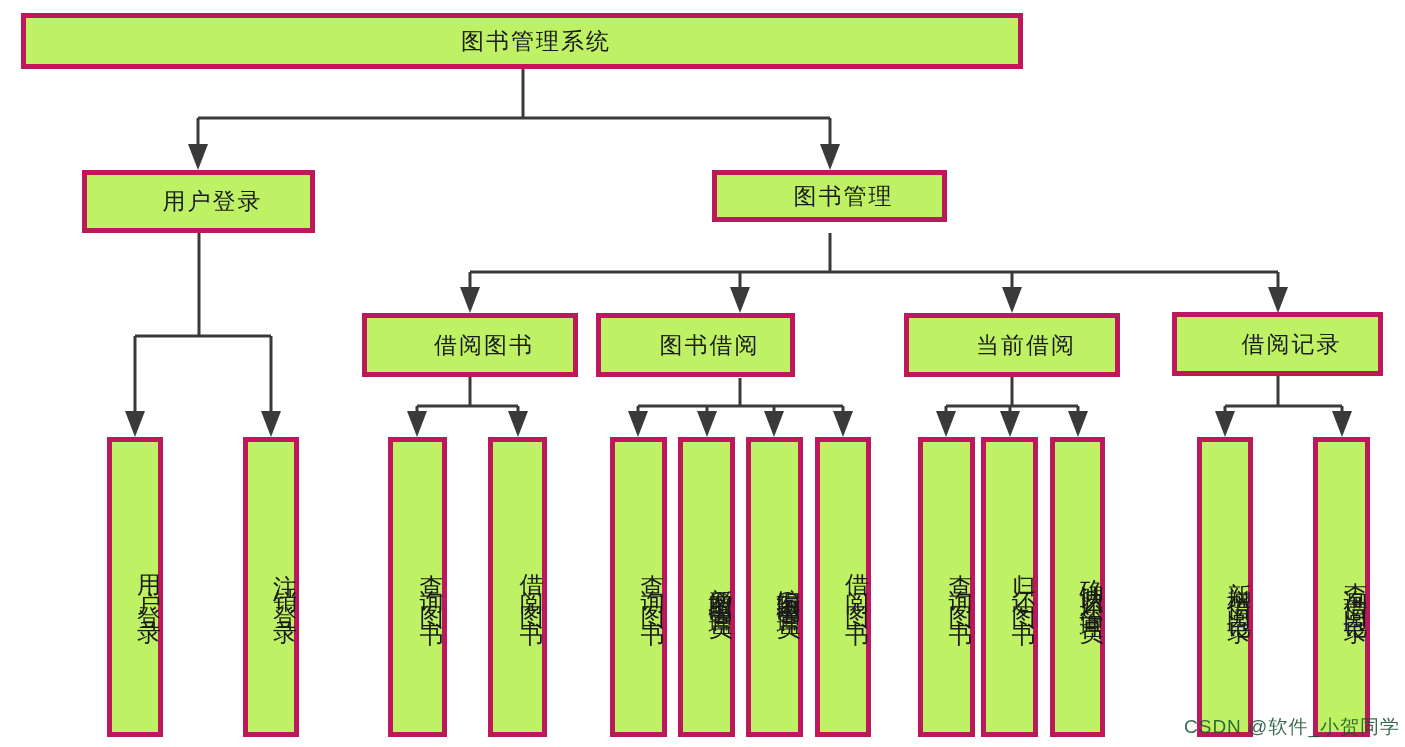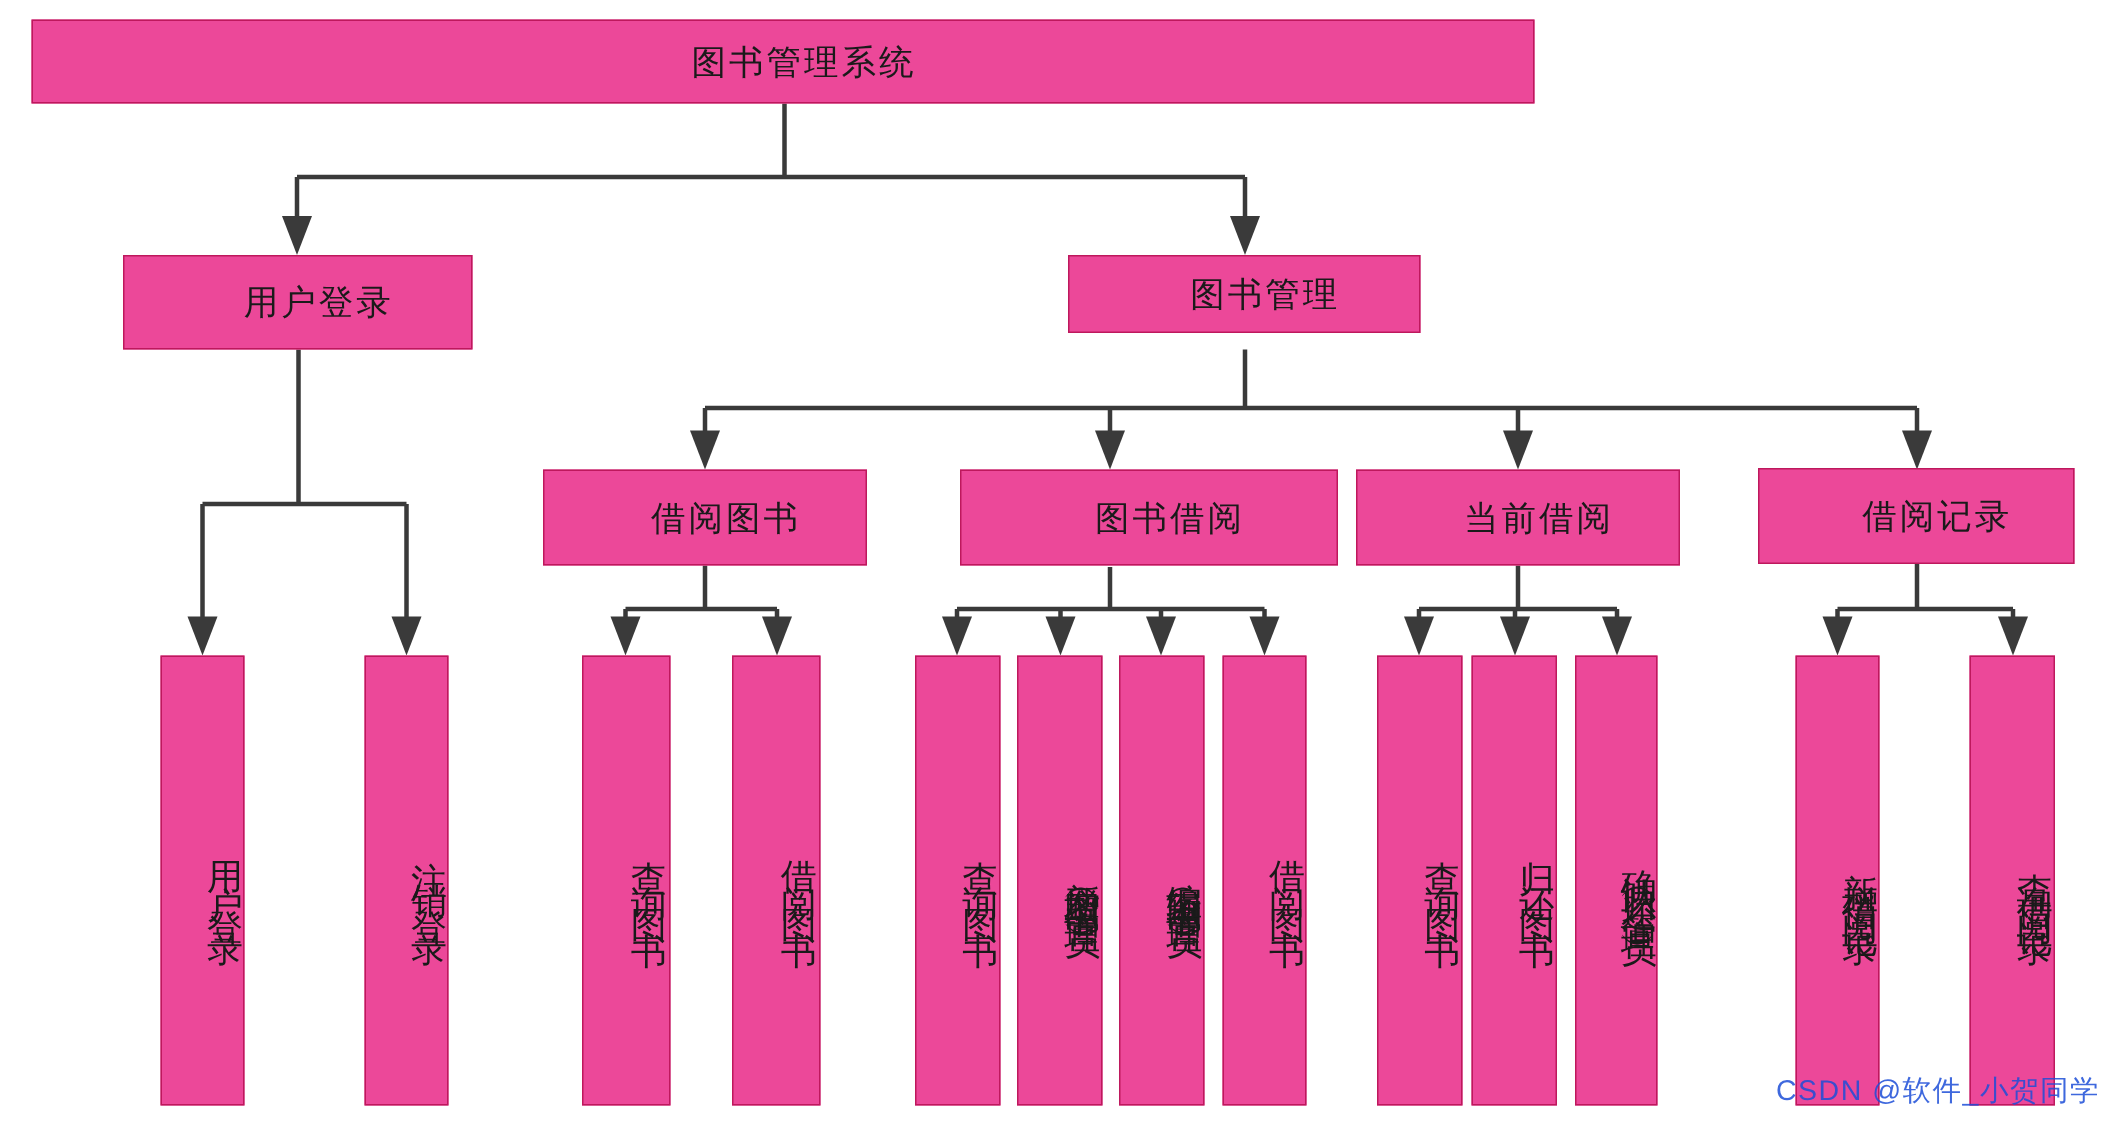"图书管理系统" .node { background: #ec4899 -> #bef264; border: 1px solid #be185d -> 5px solid #be185d }
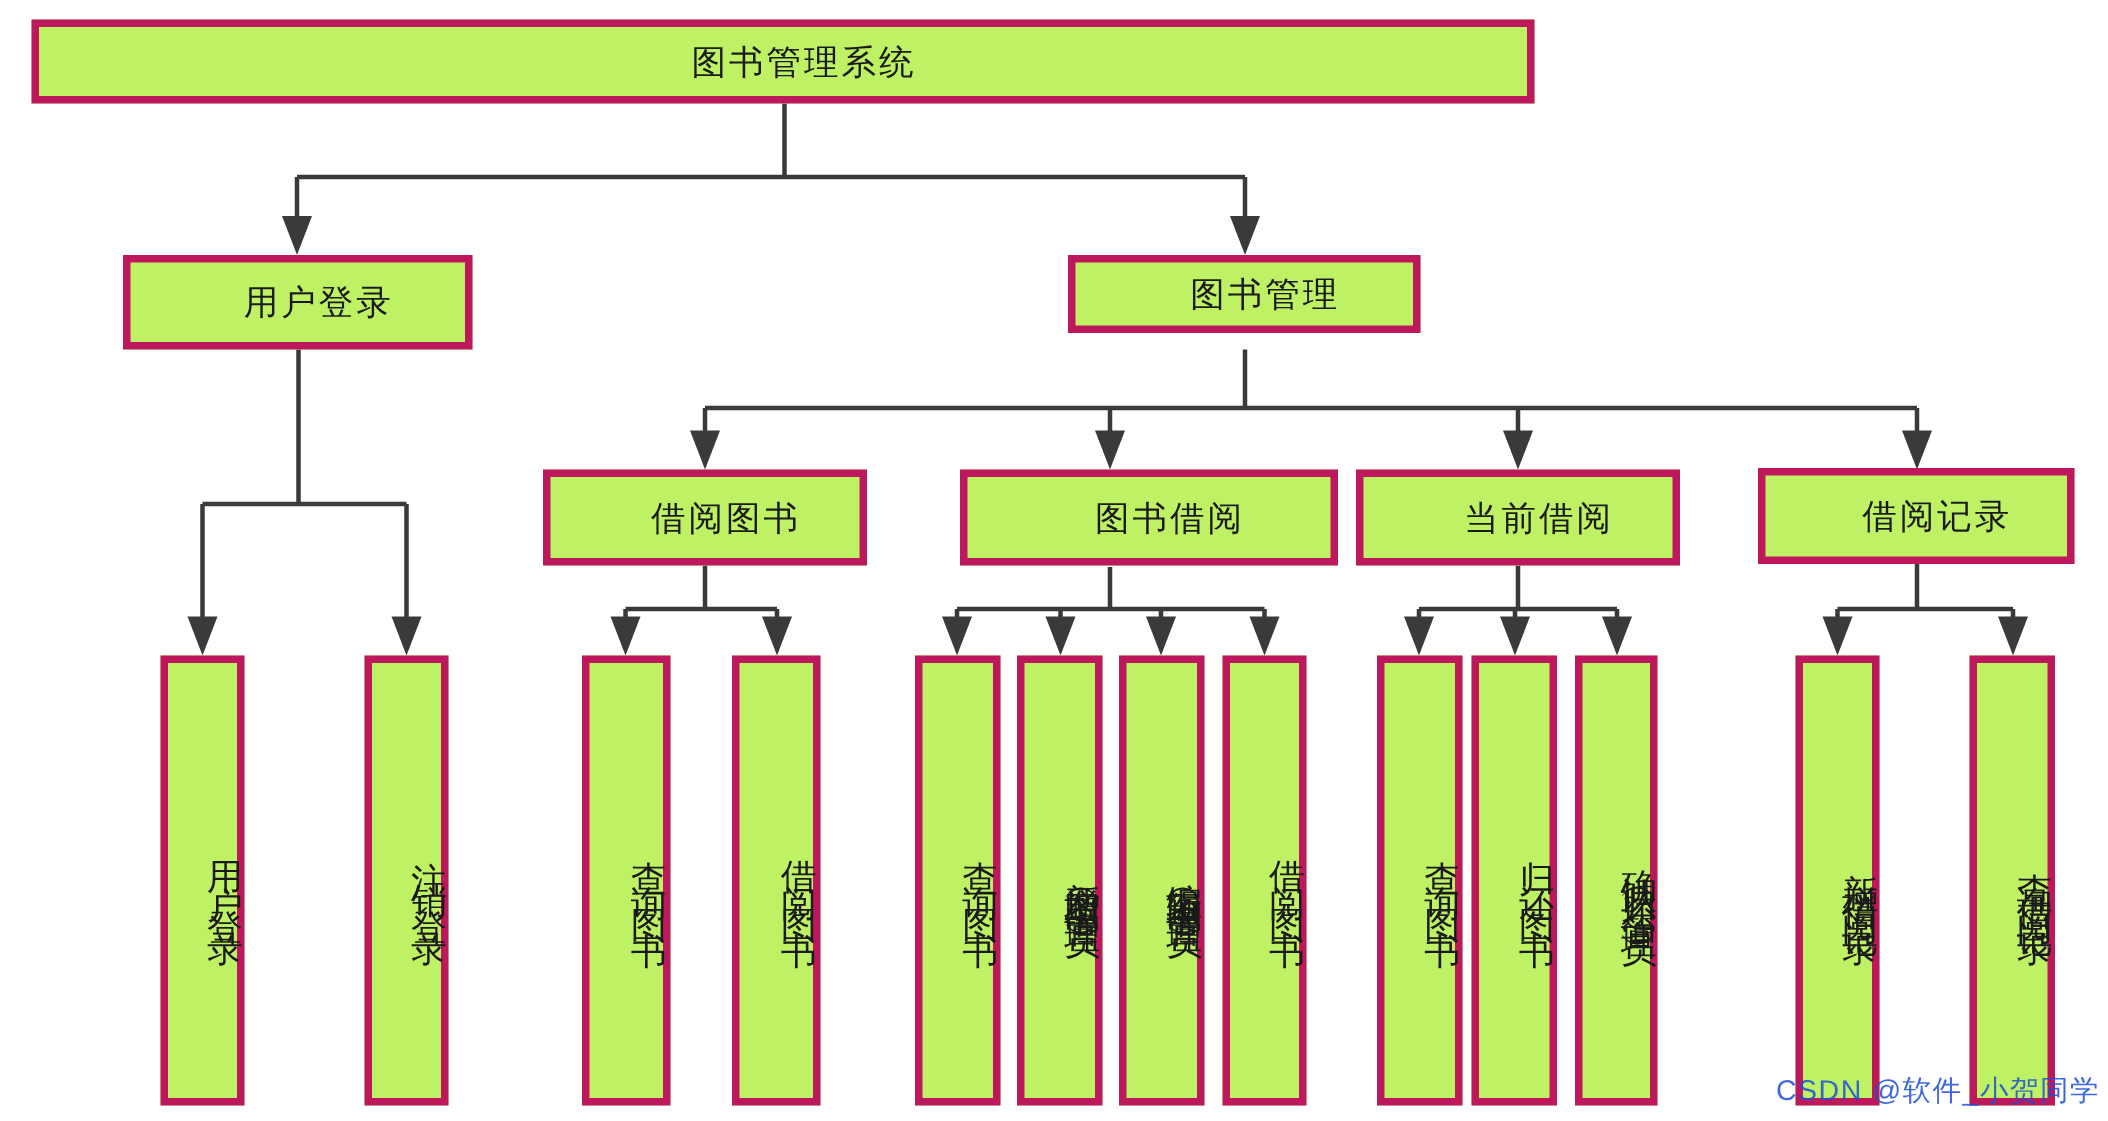"图书借阅" div.node { left: 640px -> 596px; width: 252px -> 199px }
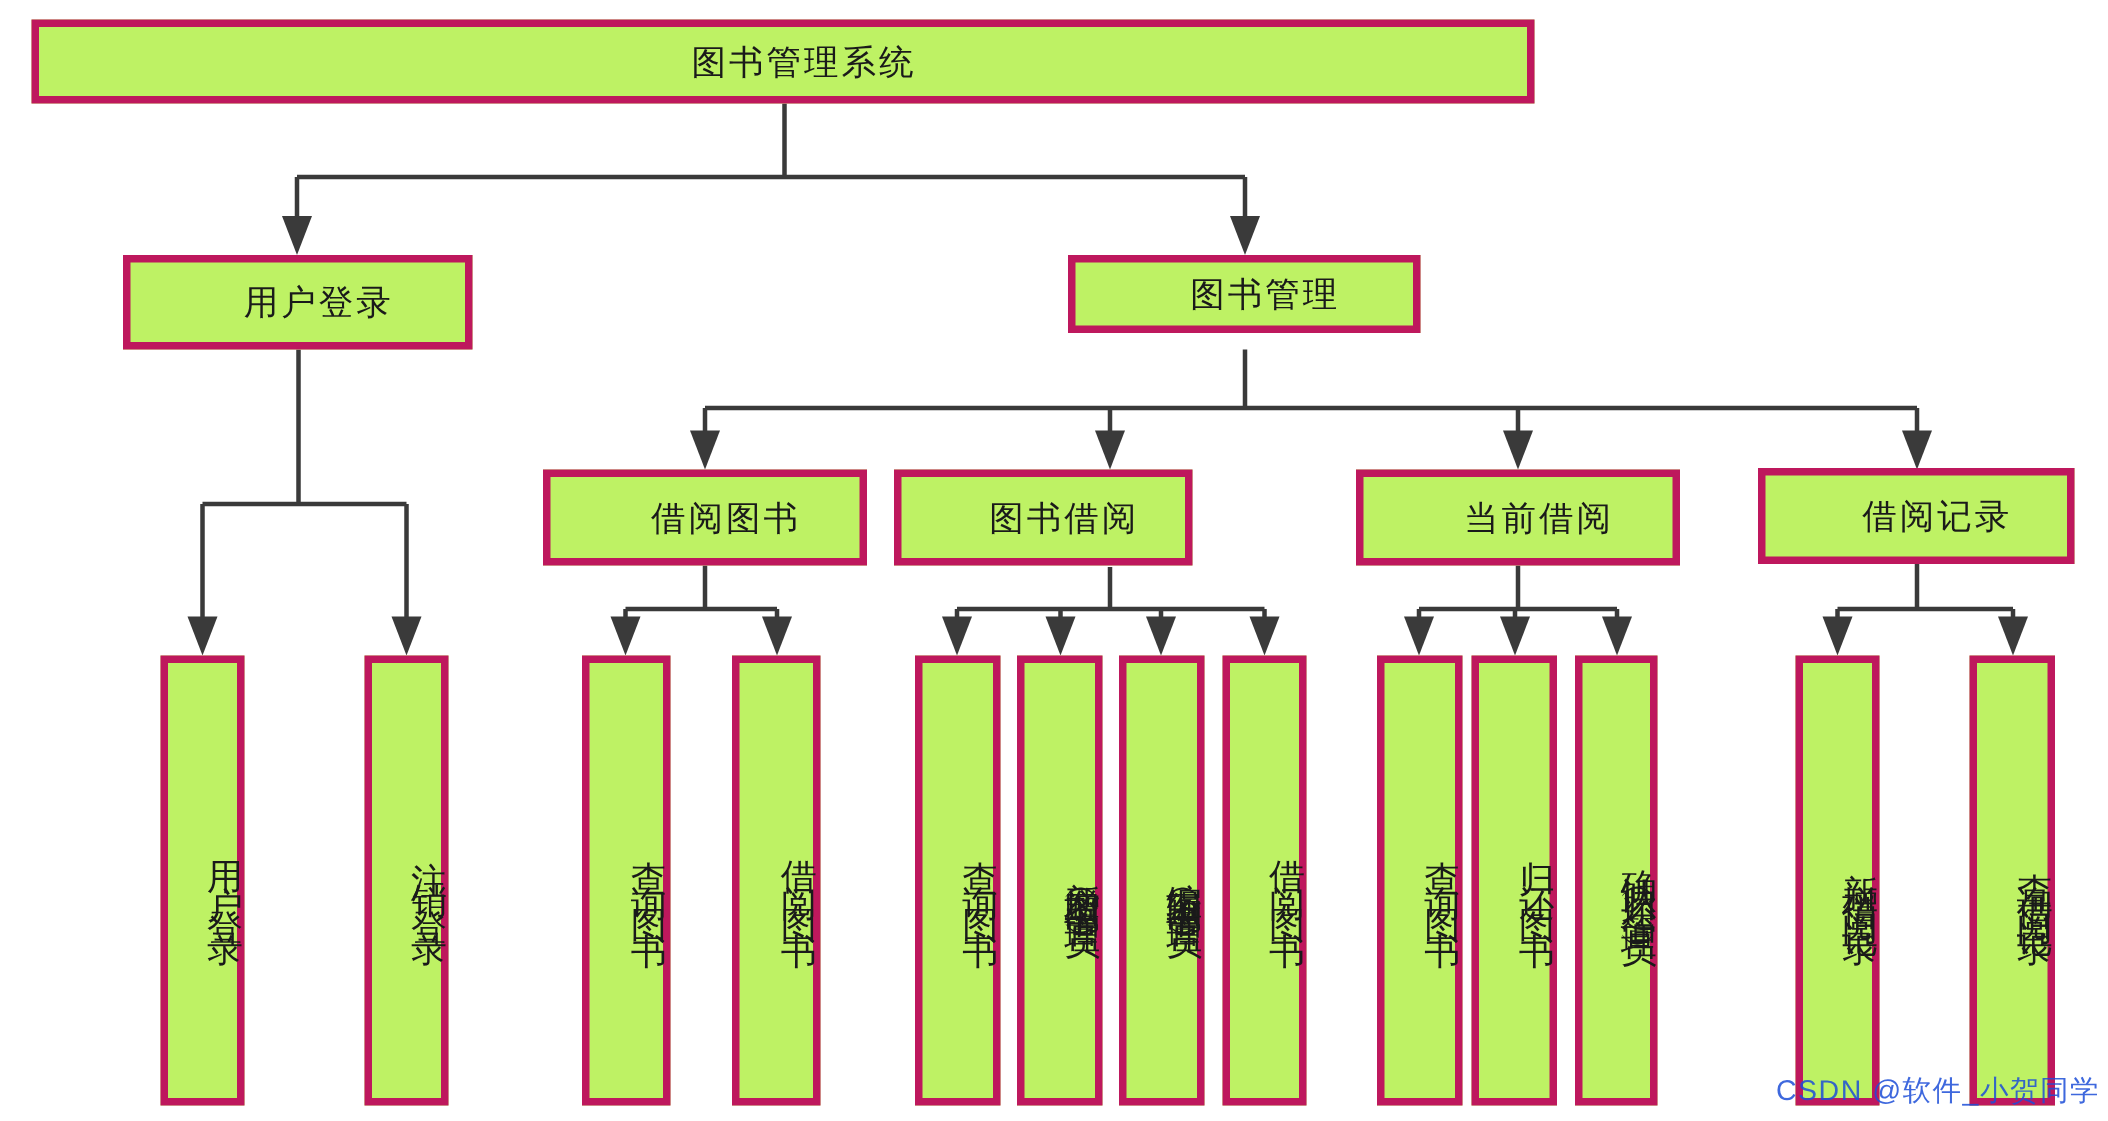"CSDN @软件_小贺同学" .watermark { color: #1d4ed8 -> #14532d }
